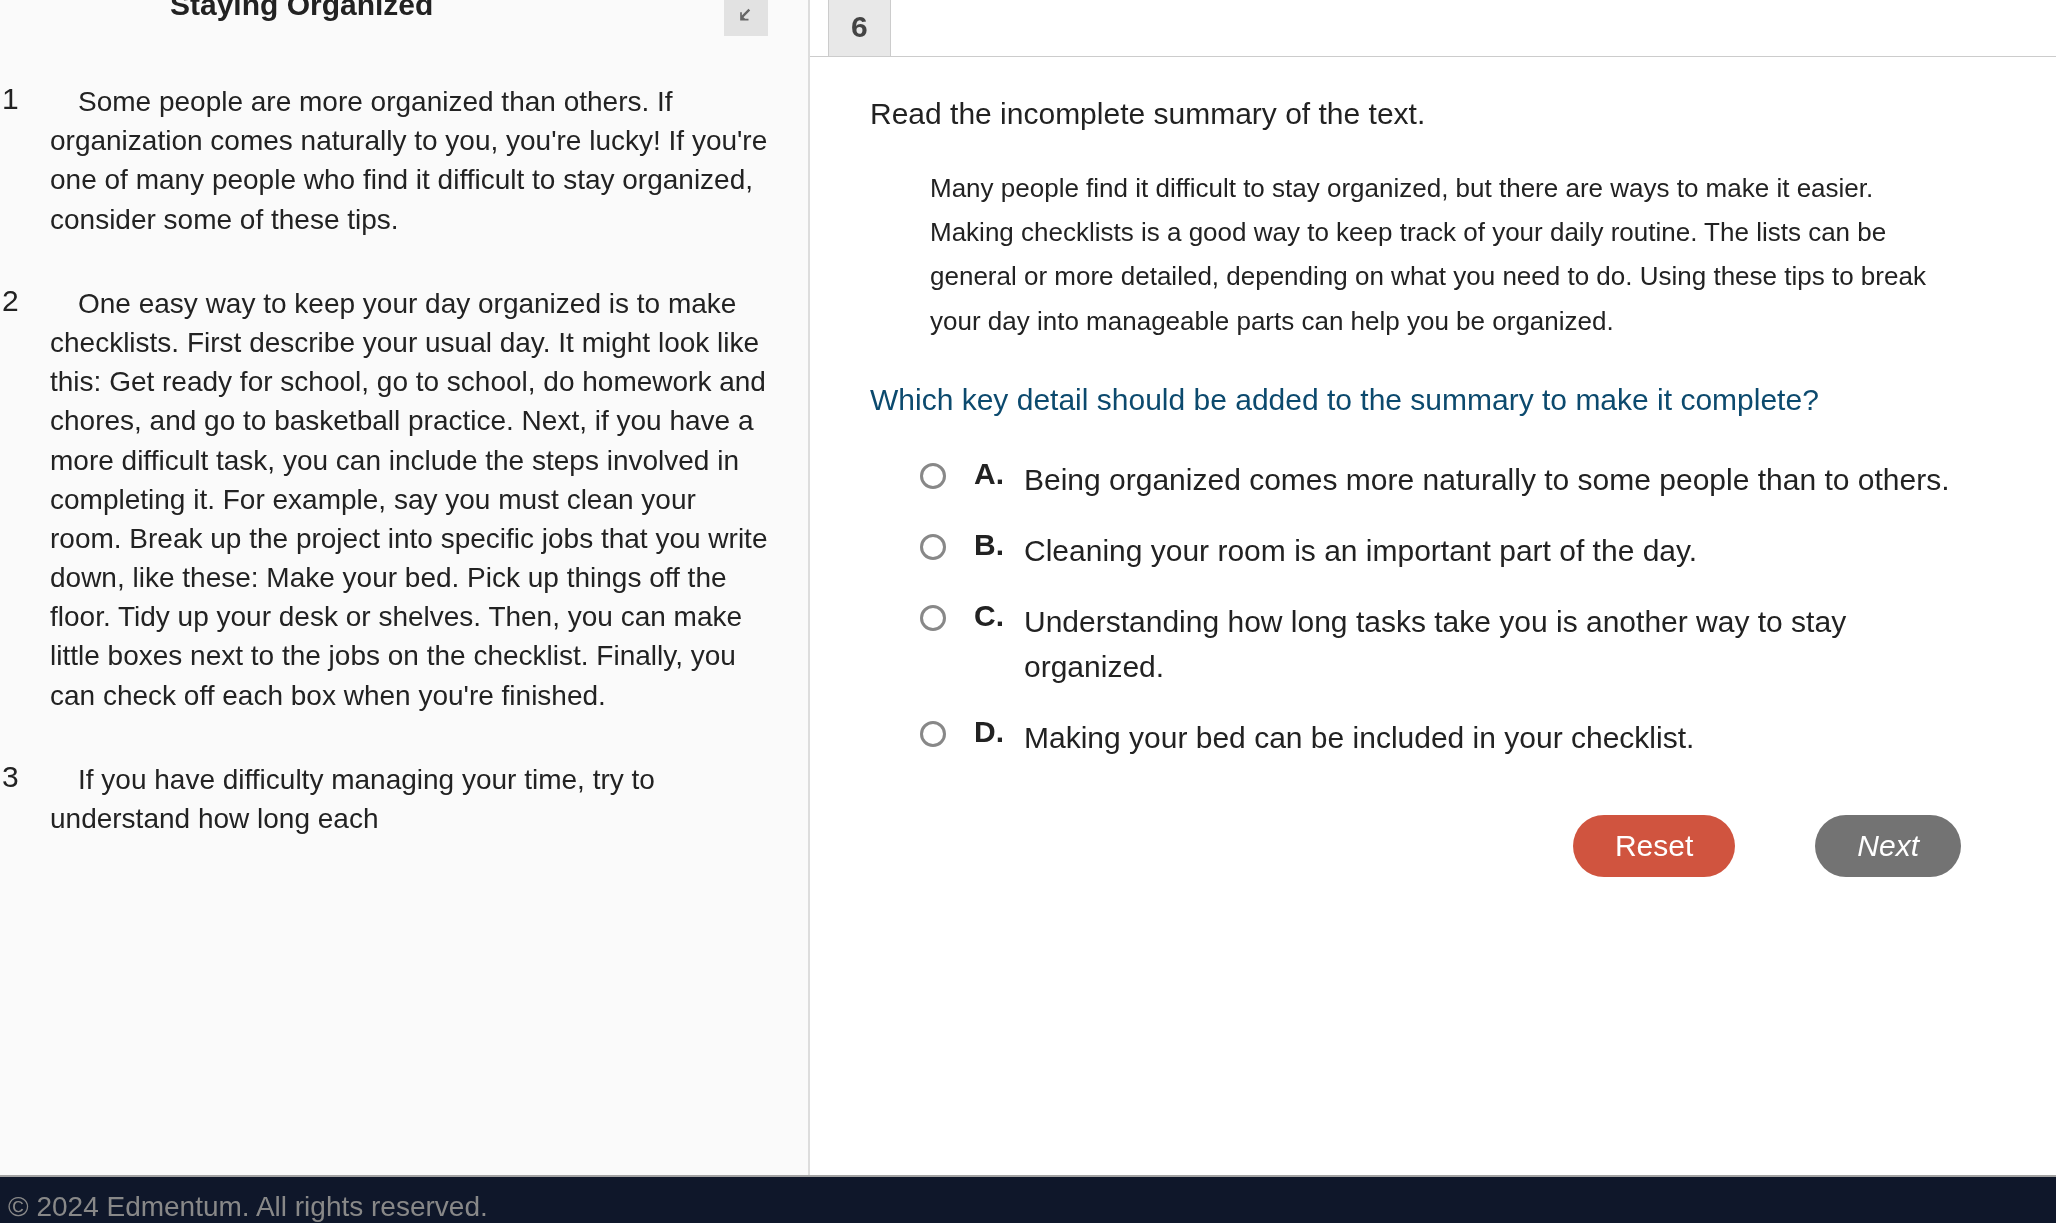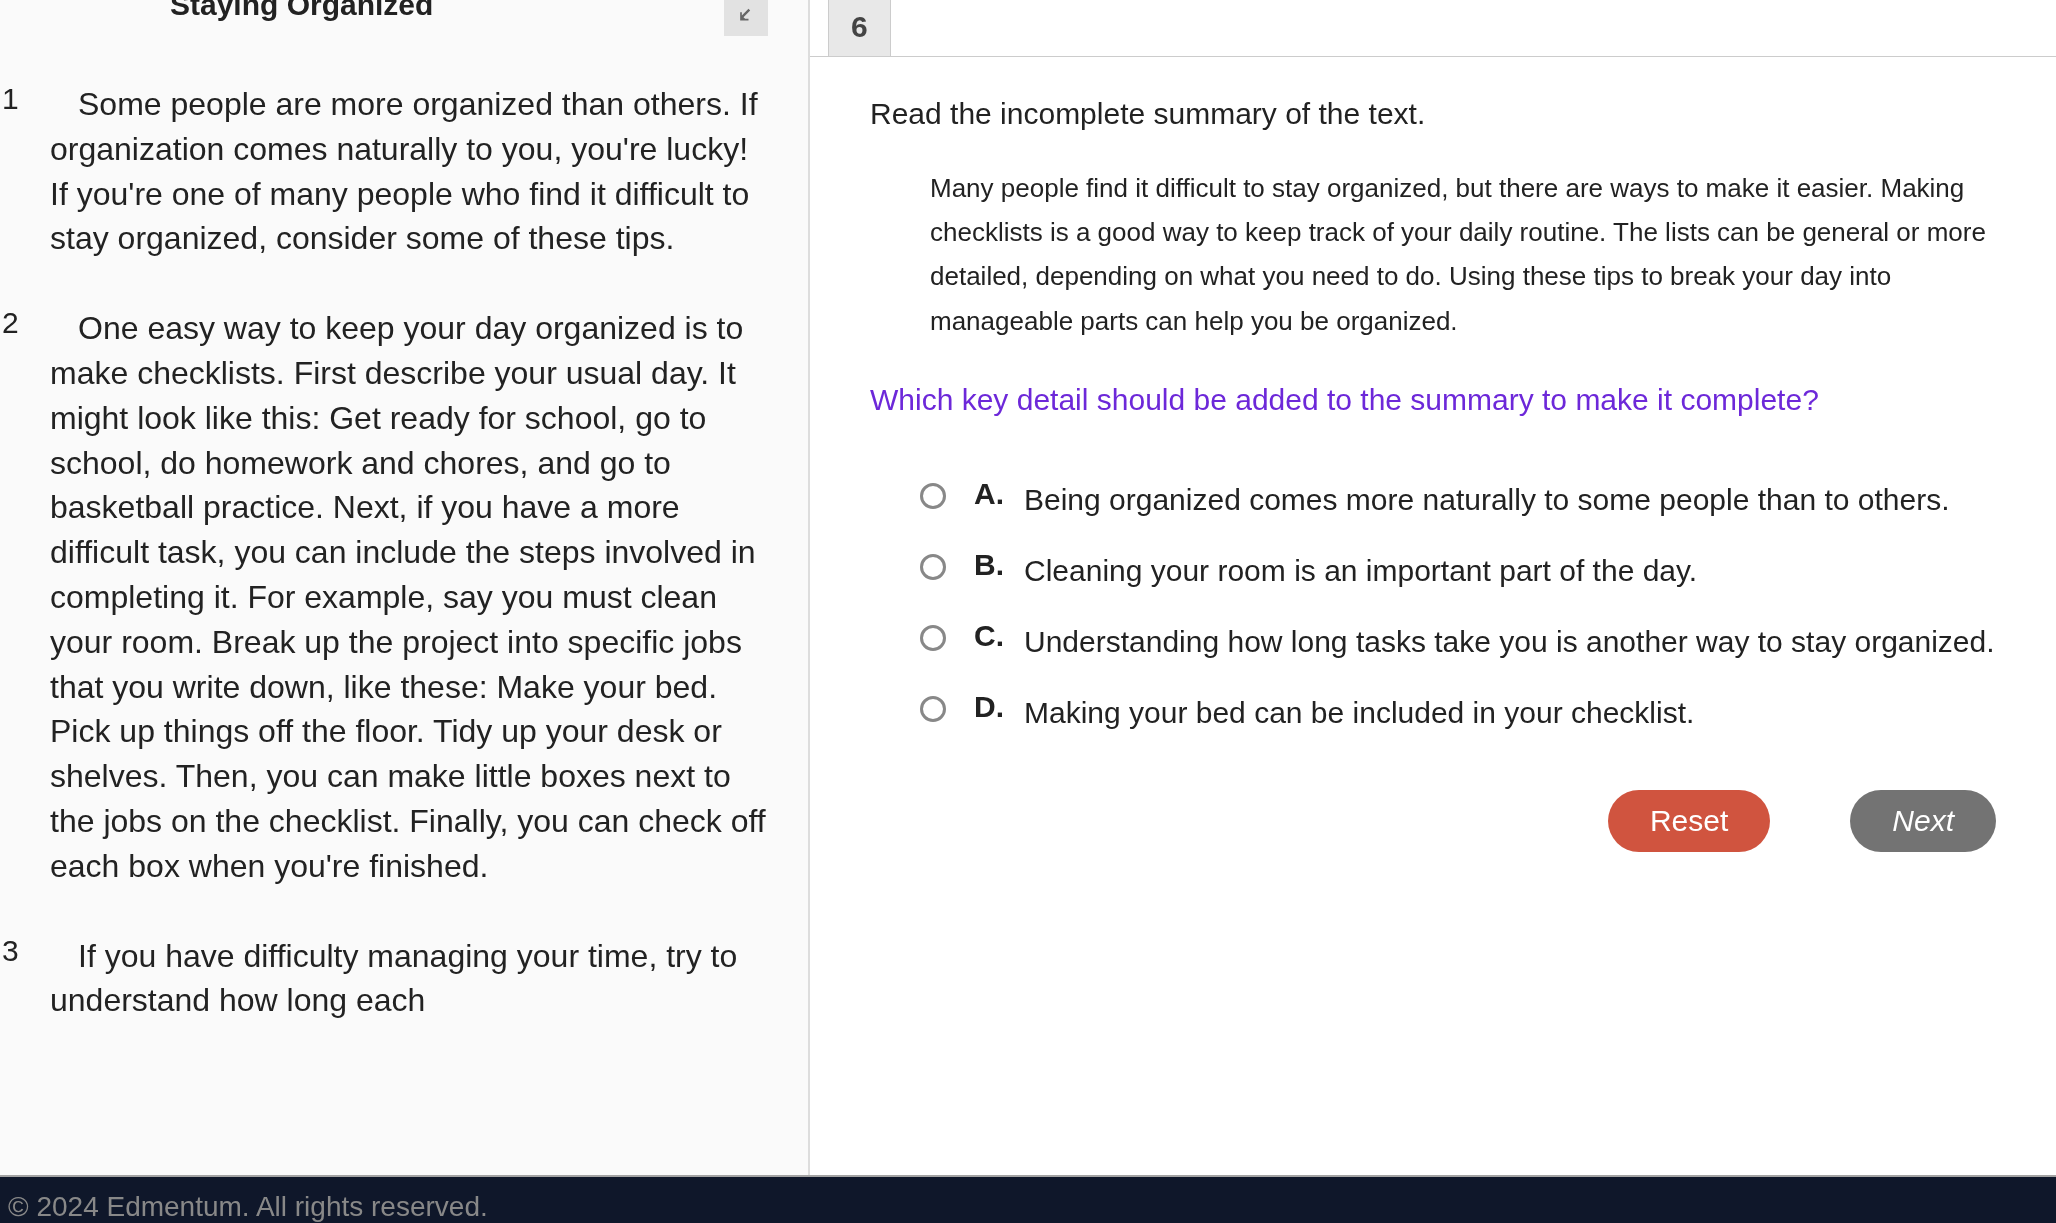"Some people are more organized" .para-text { font-size: 32px -> 28px }
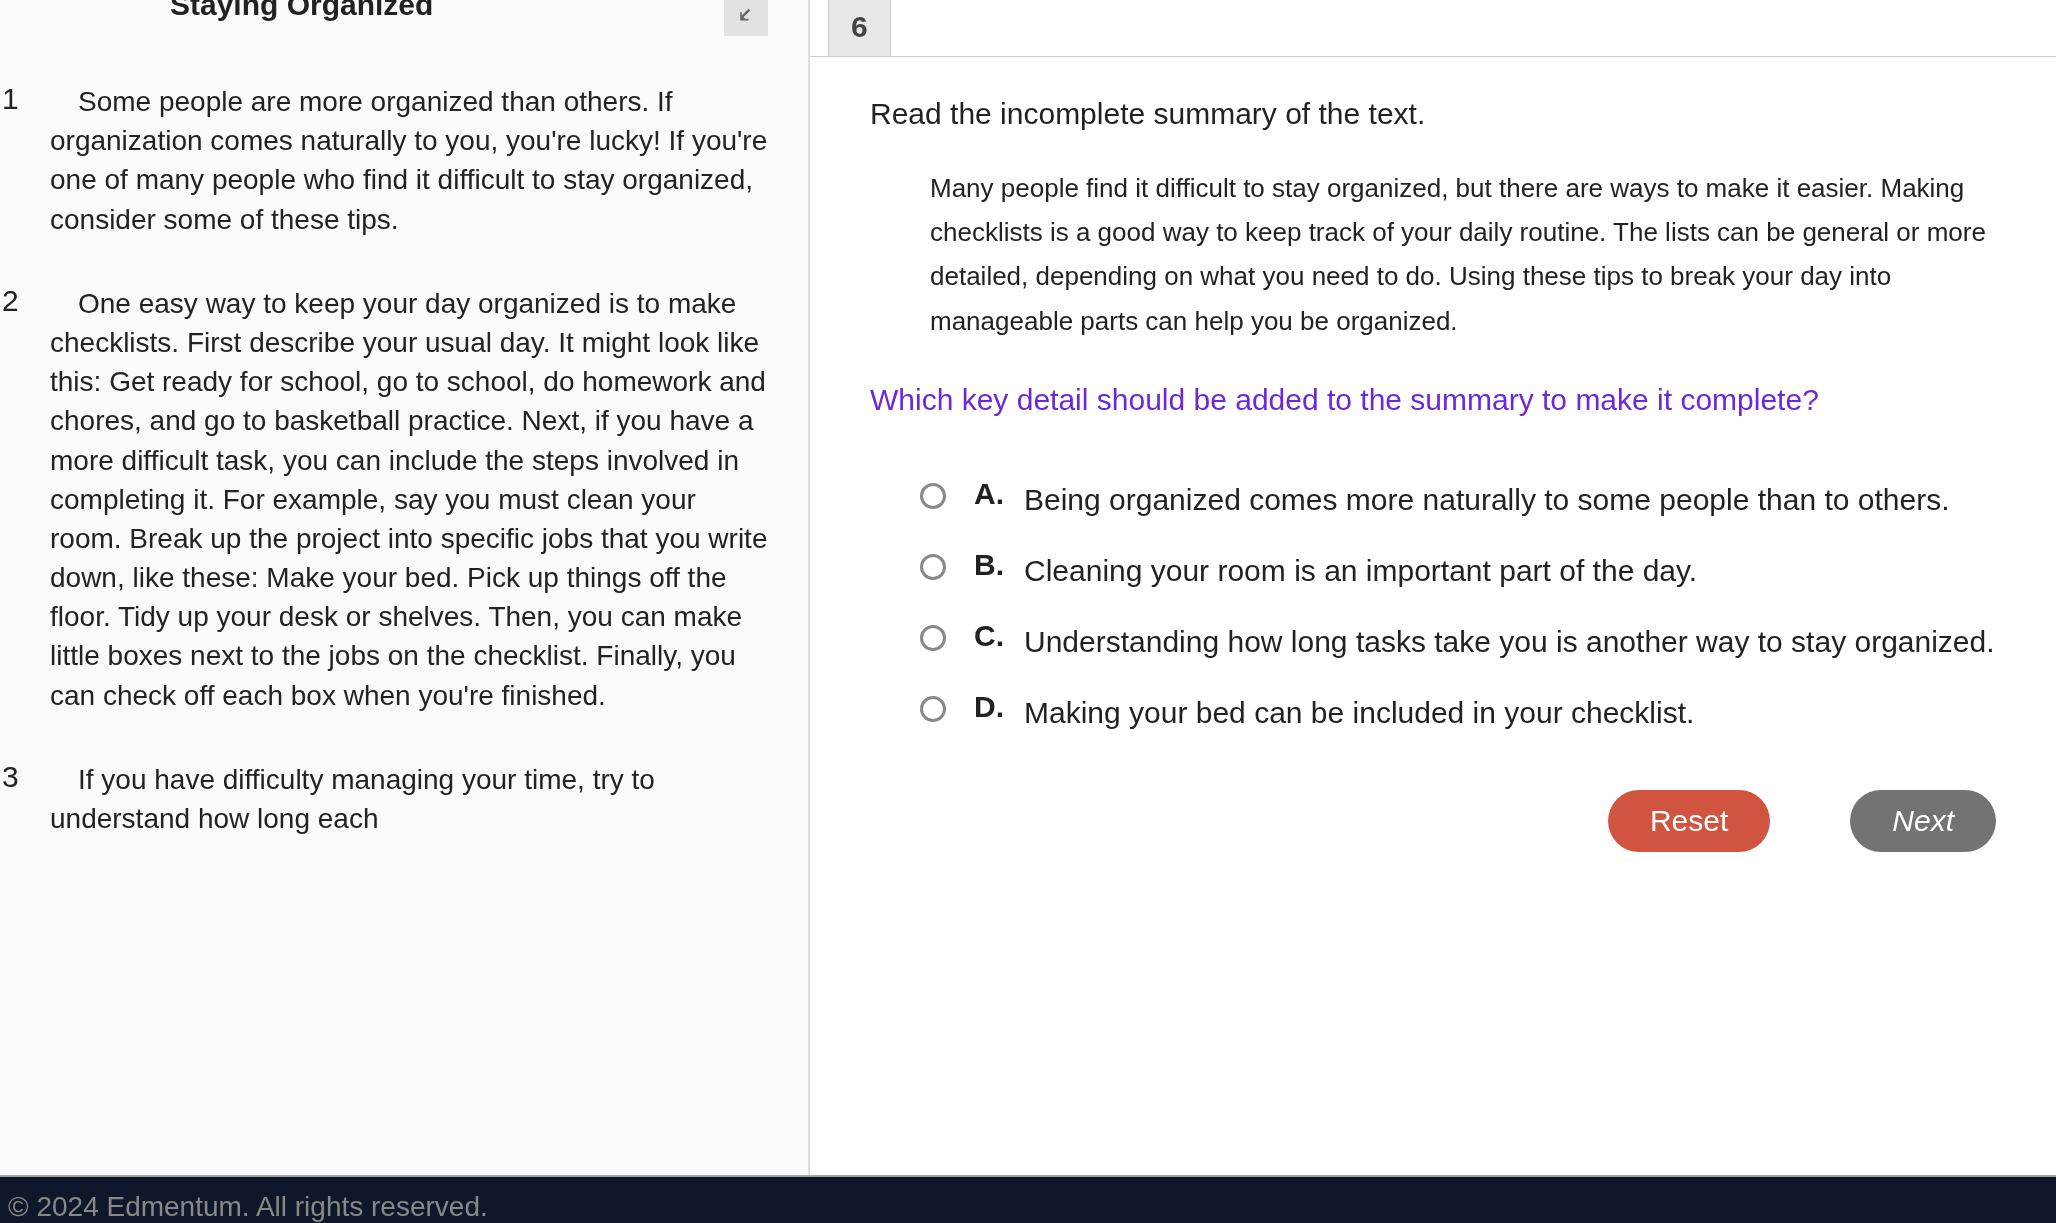"Read the incomplete summary of" .question-body { padding: 40px 60px 0 60px -> 40px 95px 0 60px }
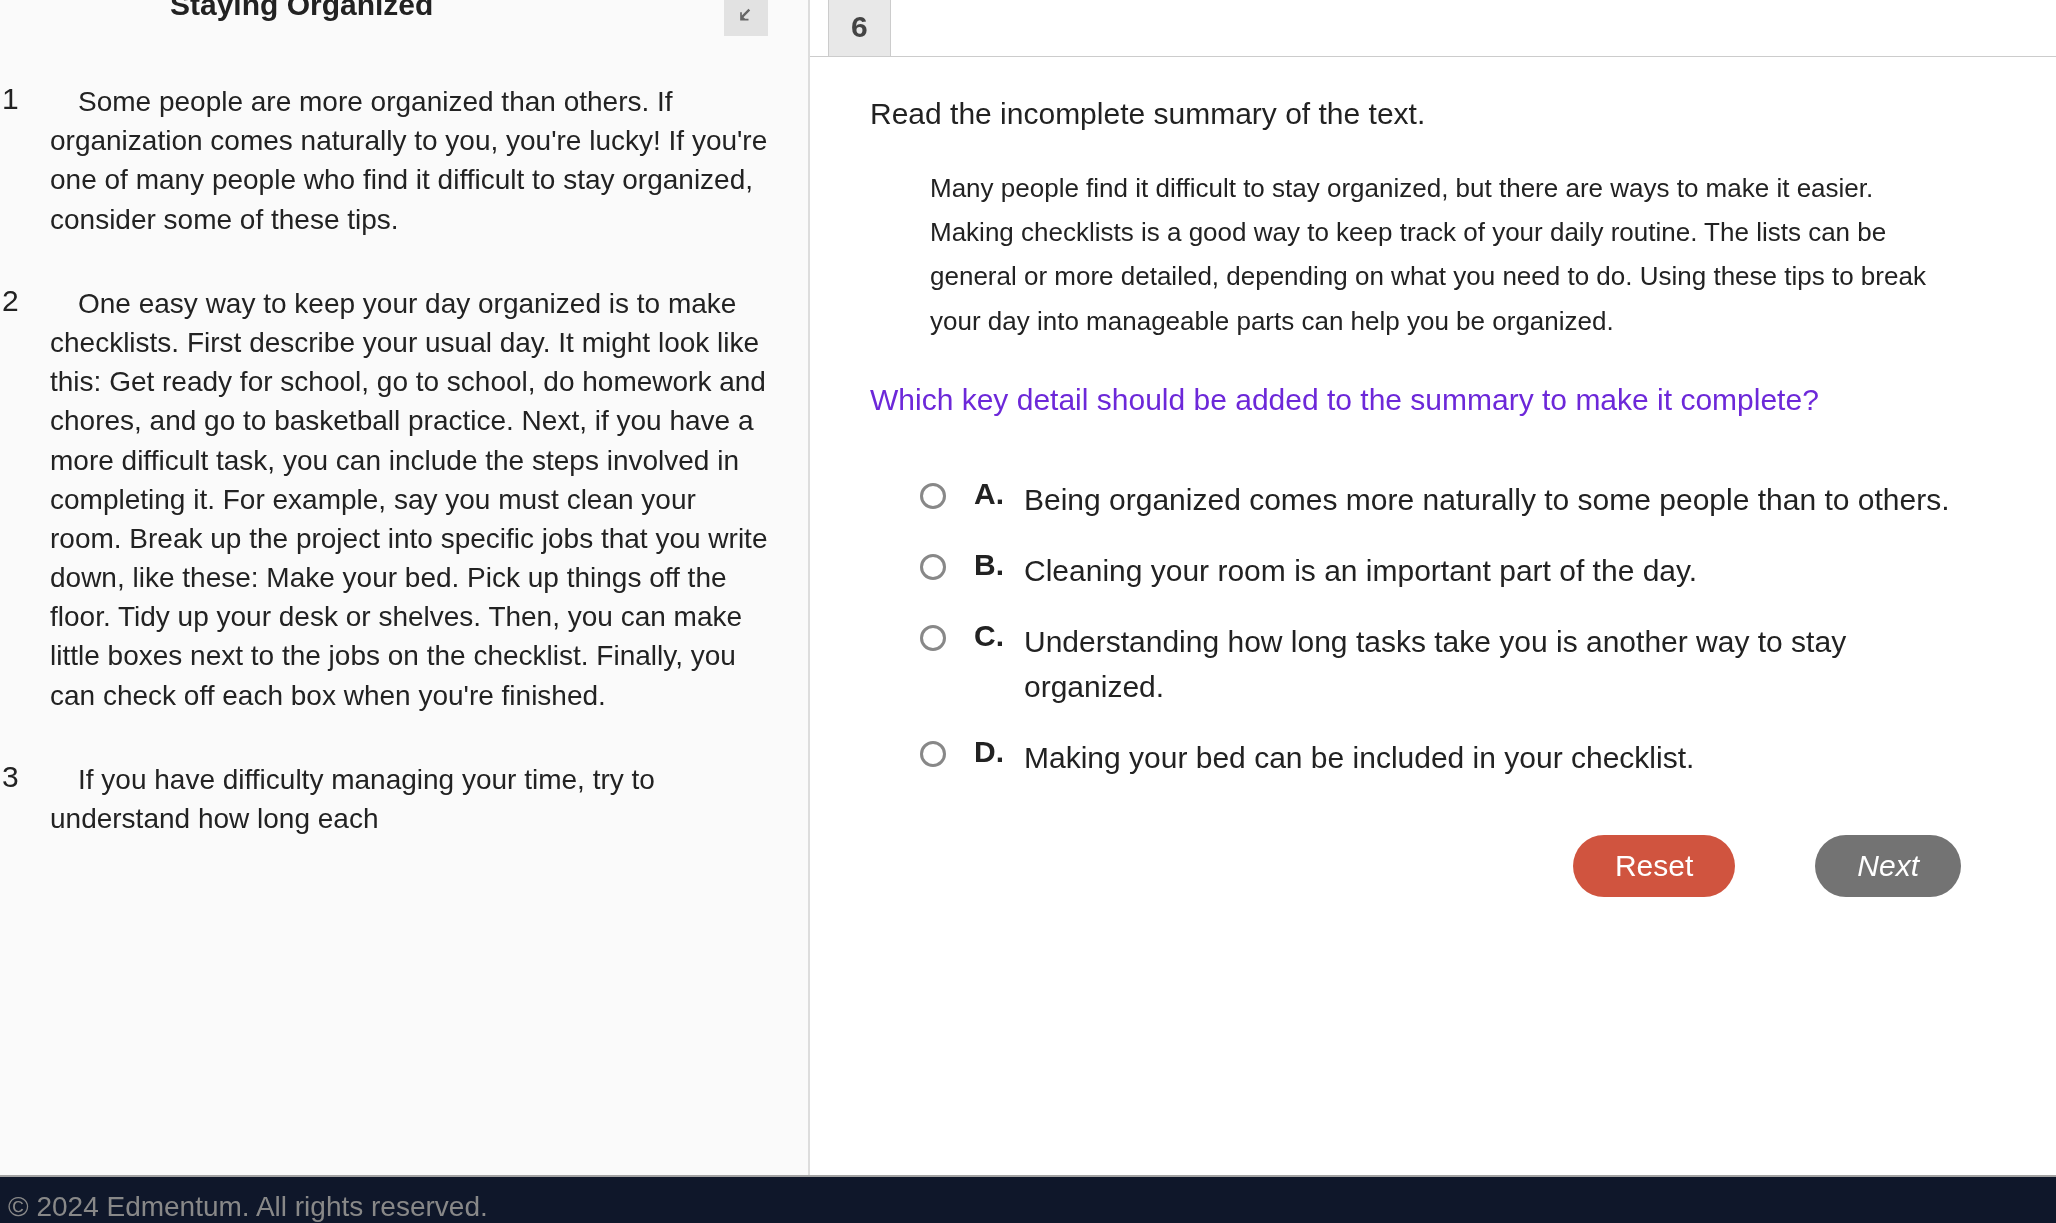"Which key detail should be" .question-stem { color: #6d28d9 -> #0c4a6e; margin-bottom: 60px -> 40px }
